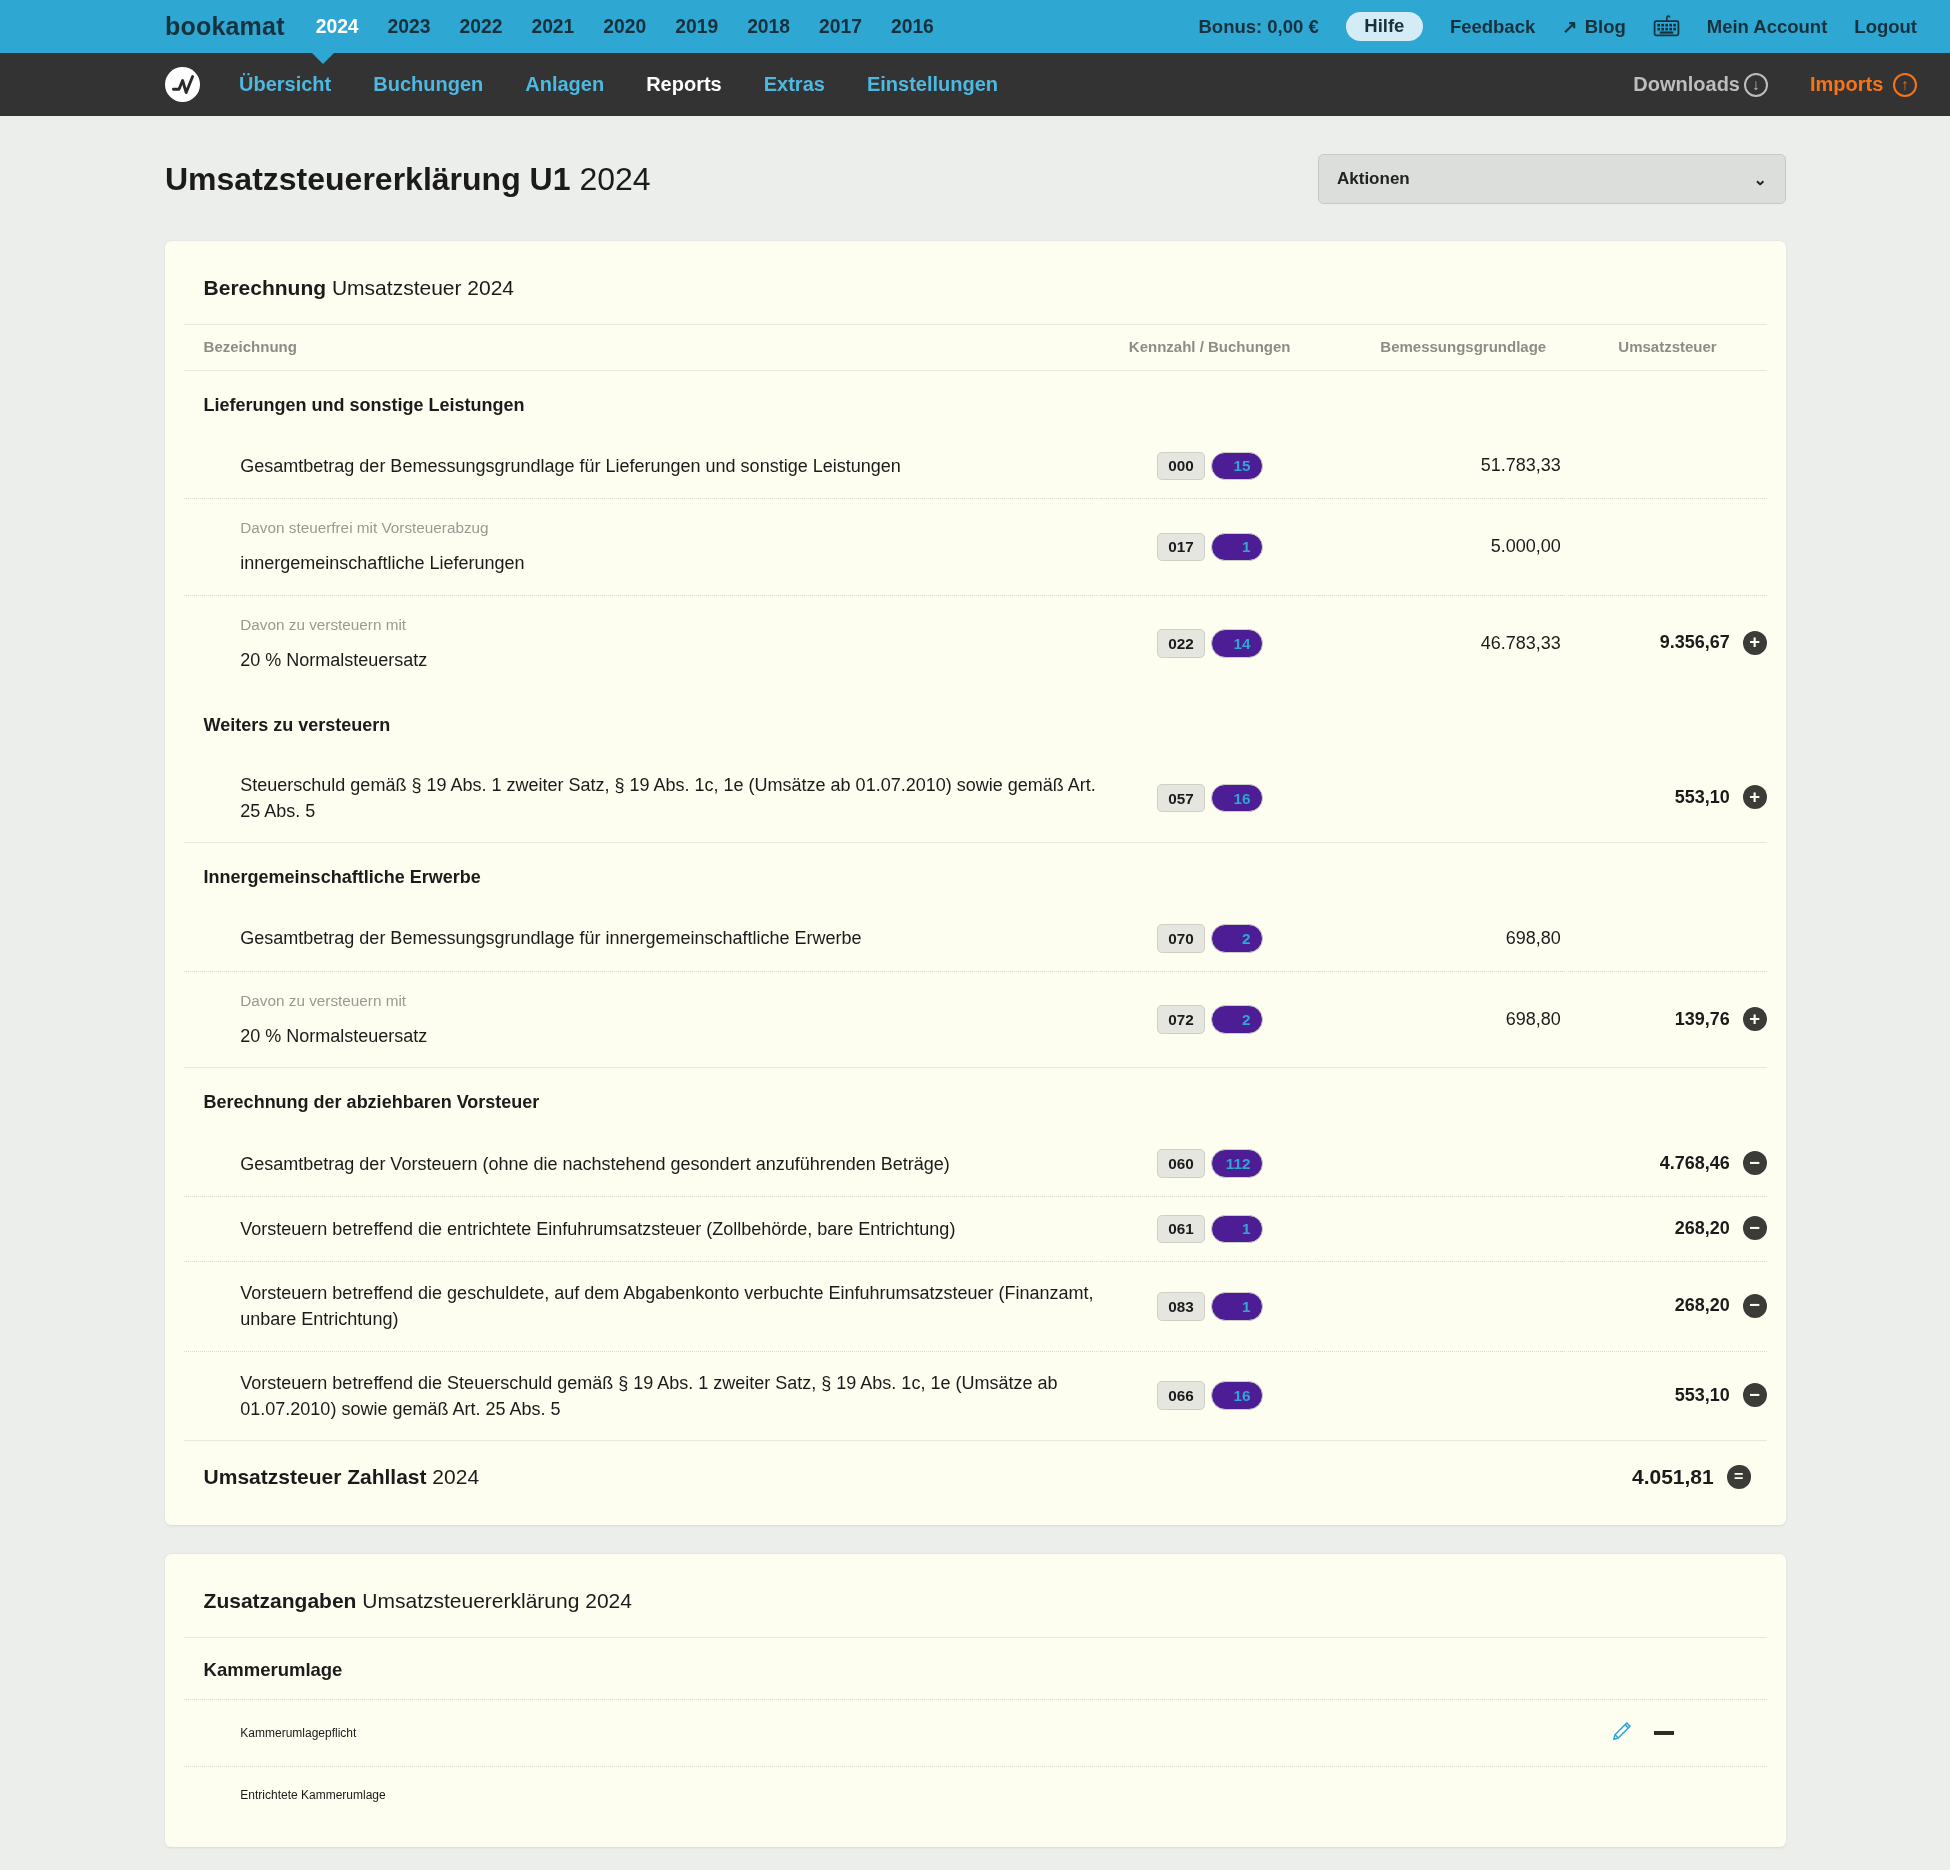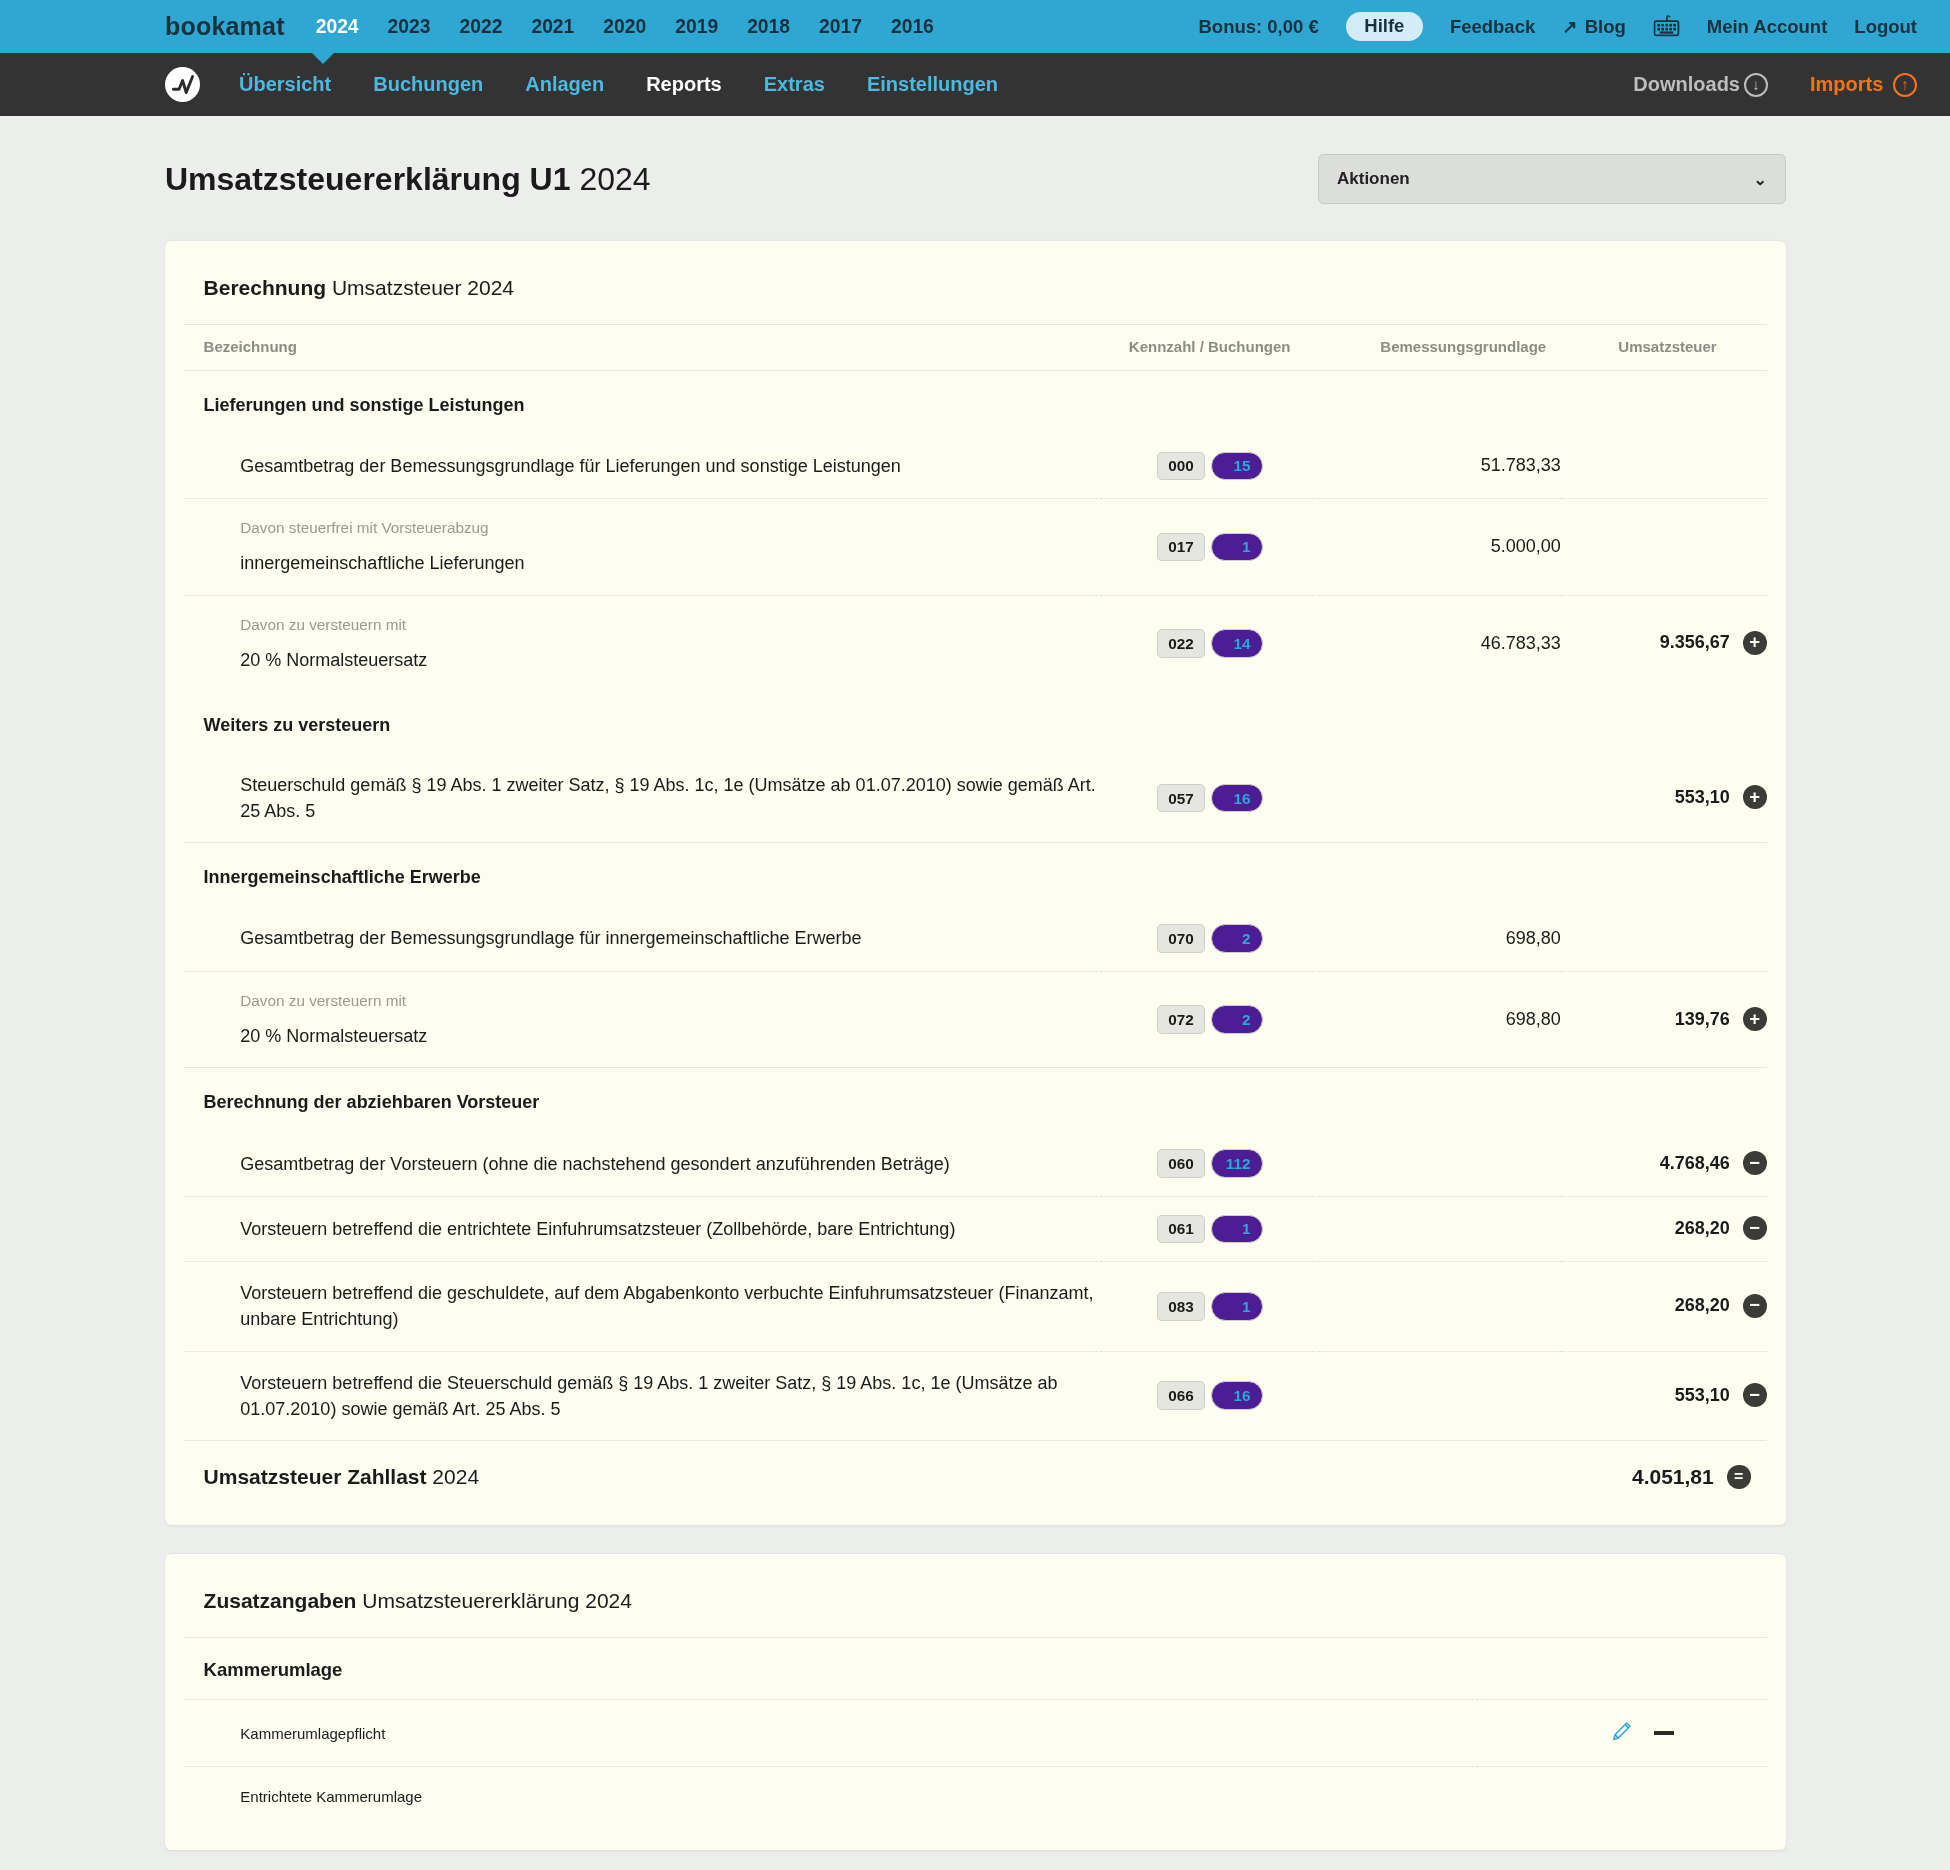"Kammerumlagepflicht" tr.zus-row td.z-label { font-size: 15px -> 12px }
